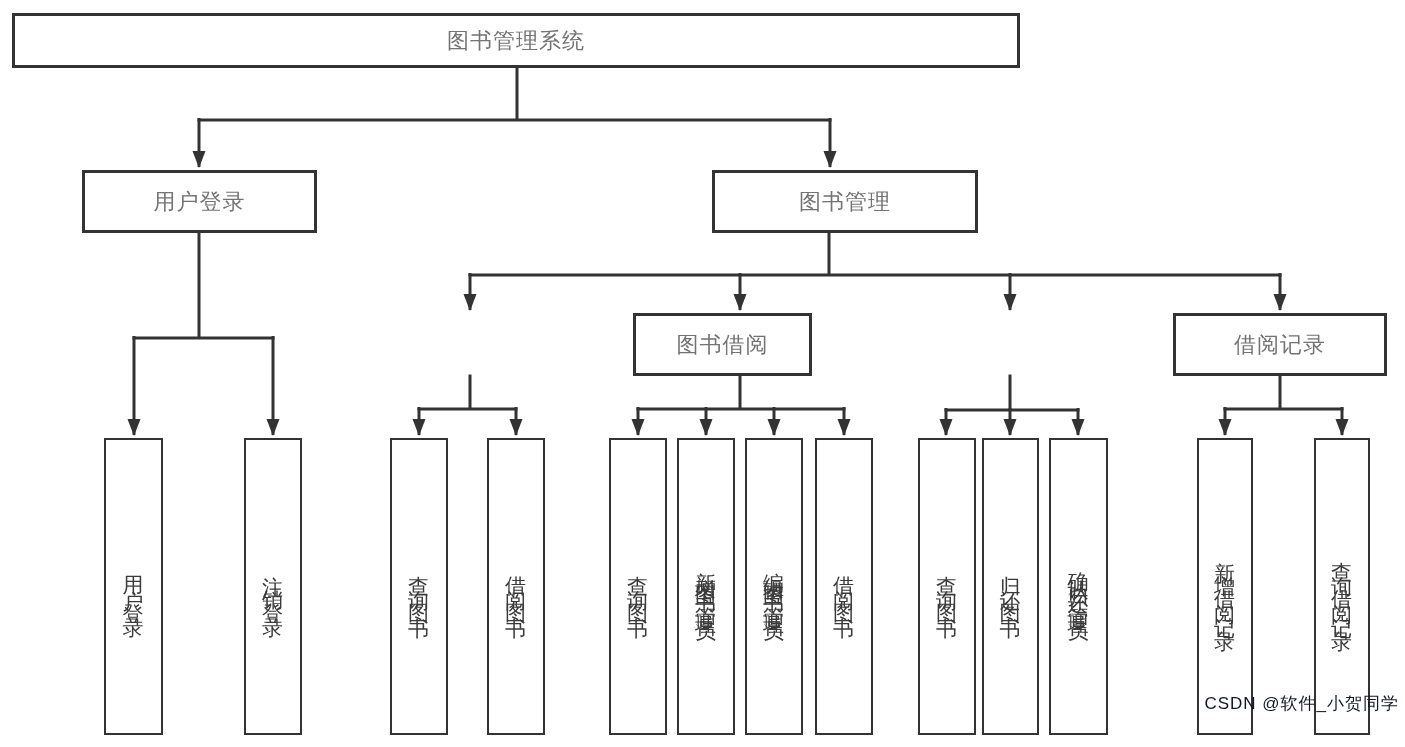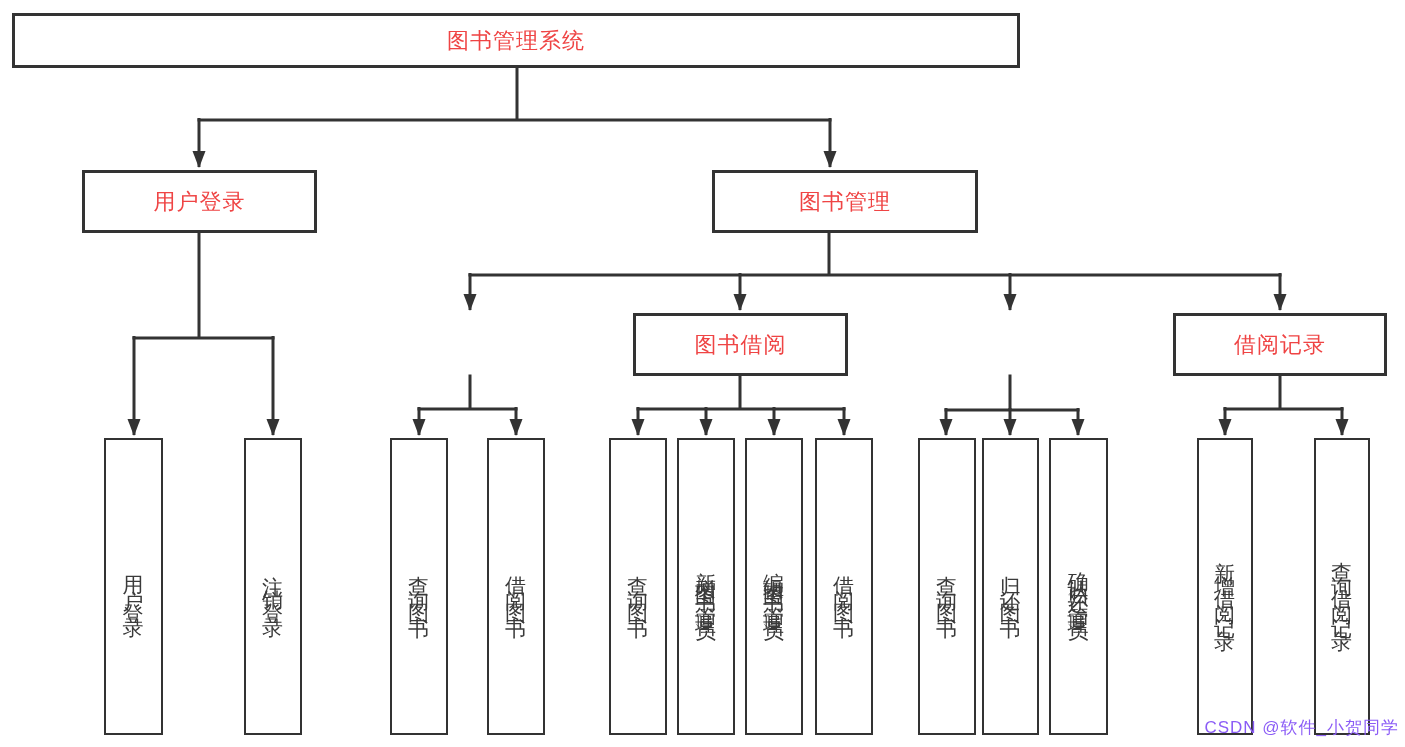"图书管理系统" .node .hlabel { color: #ef4444 -> #737373 }
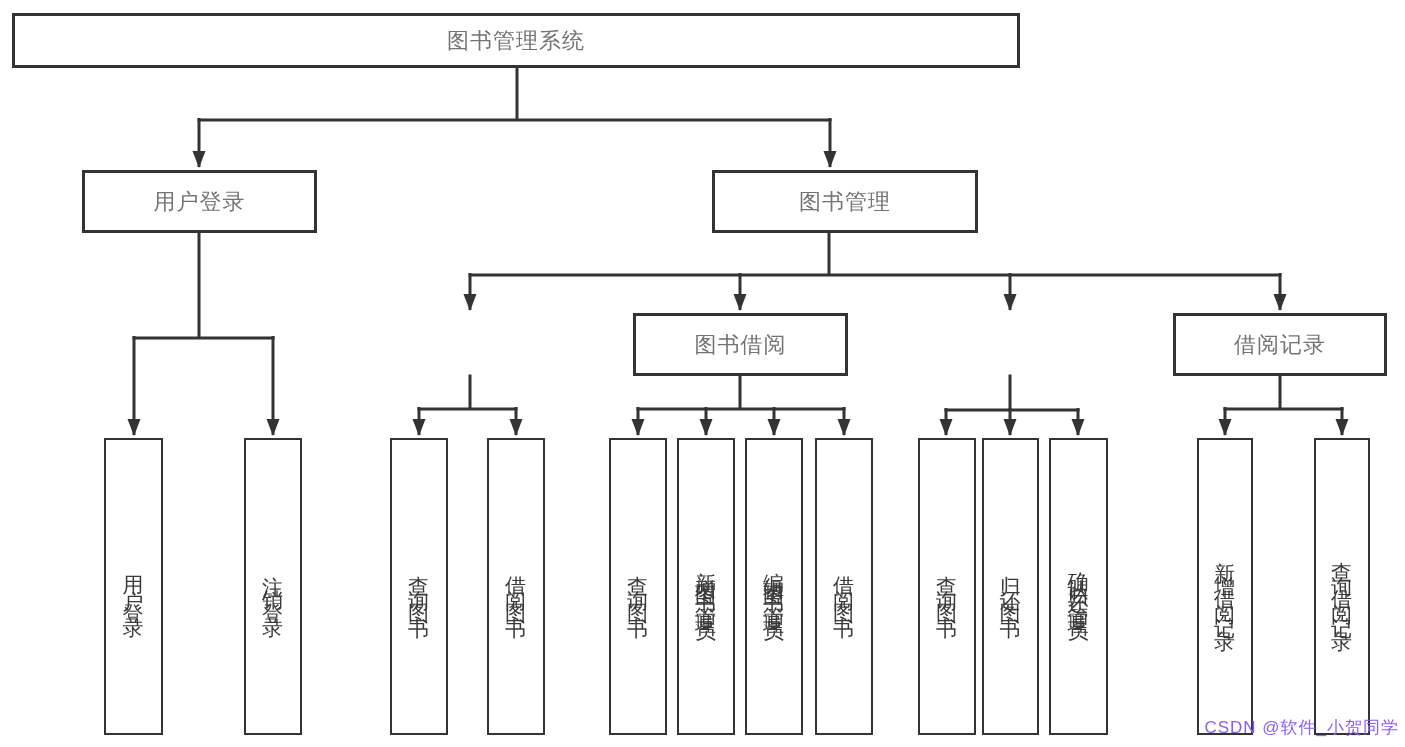"图书借阅" div.node { width: 215px -> 179px }
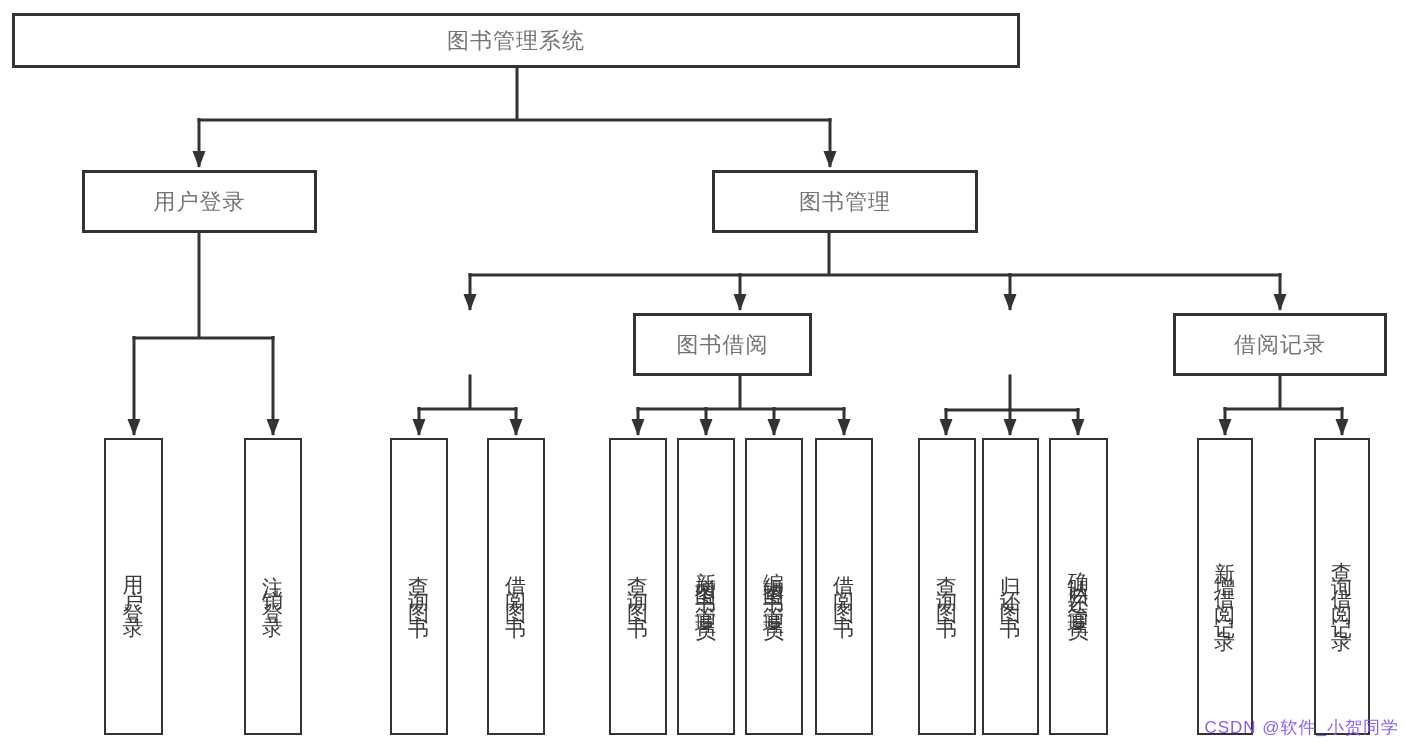"CSDN @软件_小贺同学" .watermark { color: #8b5cf6 -> #0f172a; top: 716px -> 692px }
